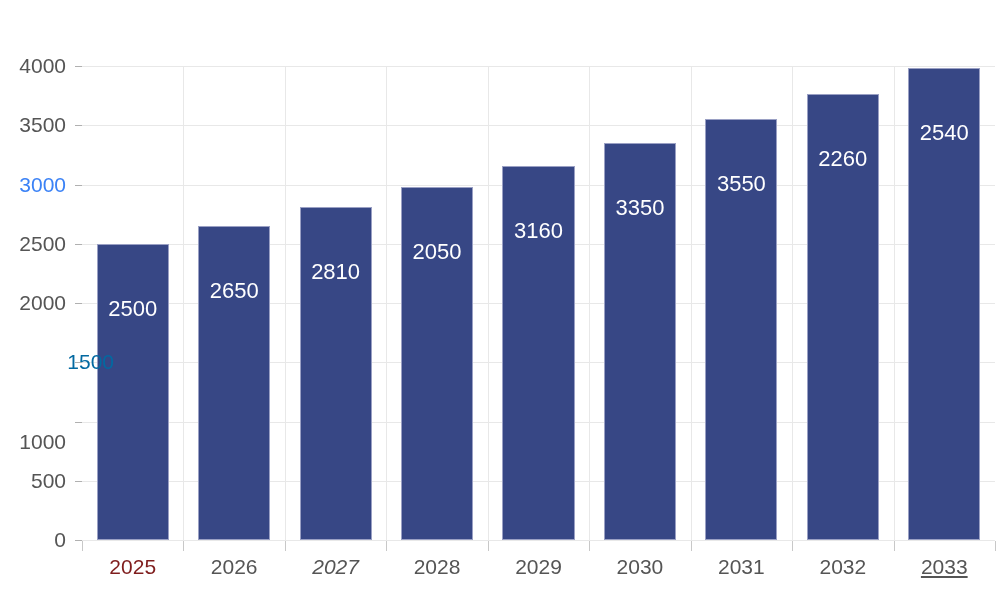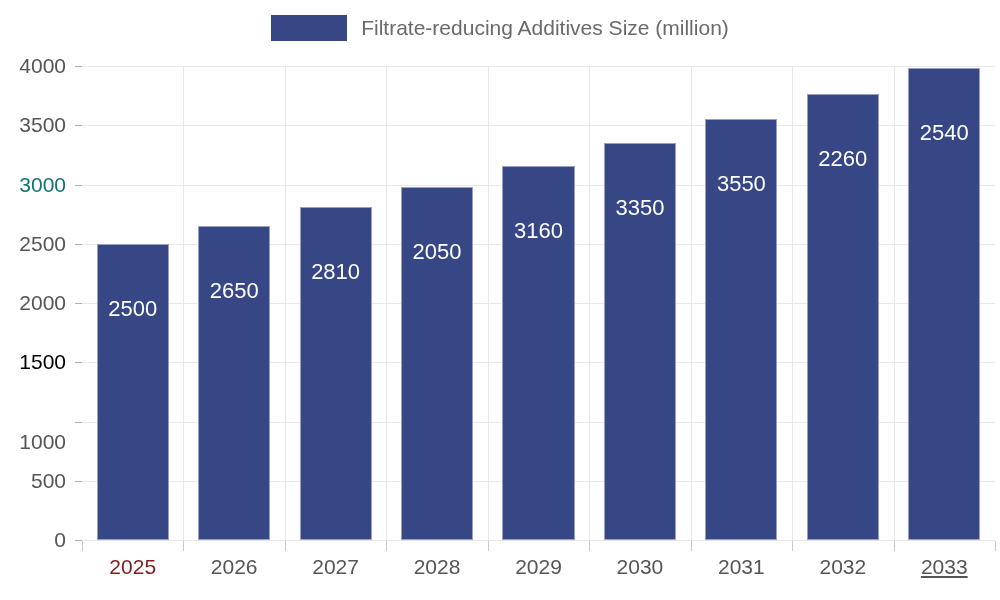"Filtrate-reducing Additives Size" div { html: <div> <div> <span></span> <span>Filtrate-reducing Additives Size (million)</span> </div> </div> -> none }
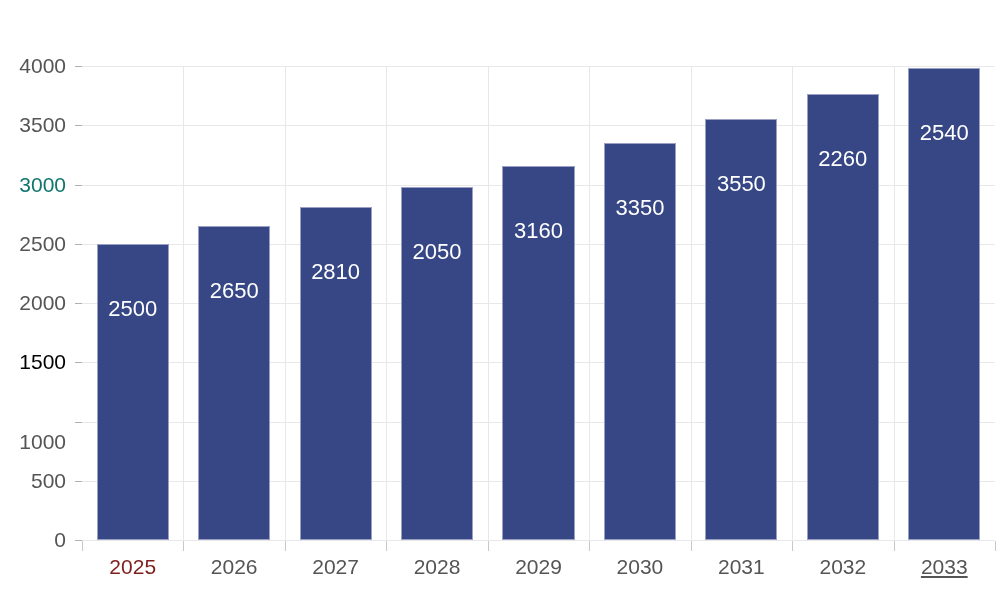"3000" div.ytick-label { color: #0f766e -> #3b82f6 }
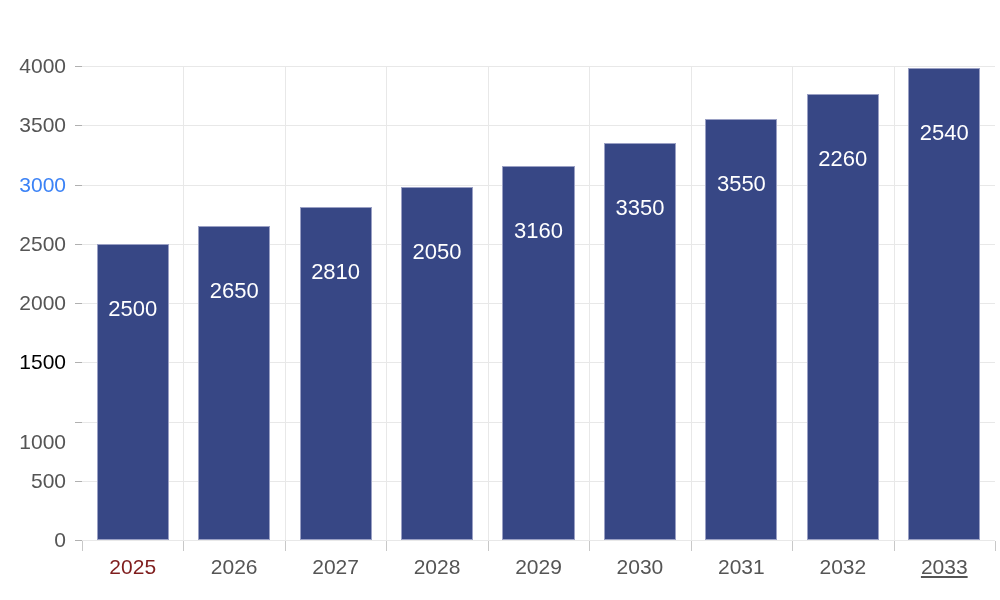"1500" div.ytick-label { color: #000000 -> #0369a1; padding-left: none -> 48px }
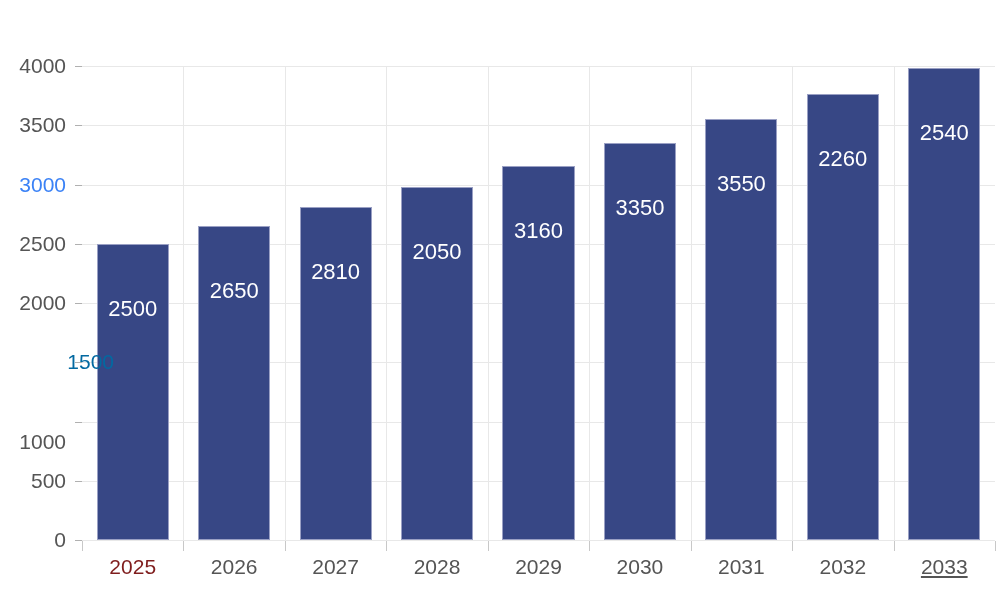"2027" div.xtick-label { font-style: none -> italic }
